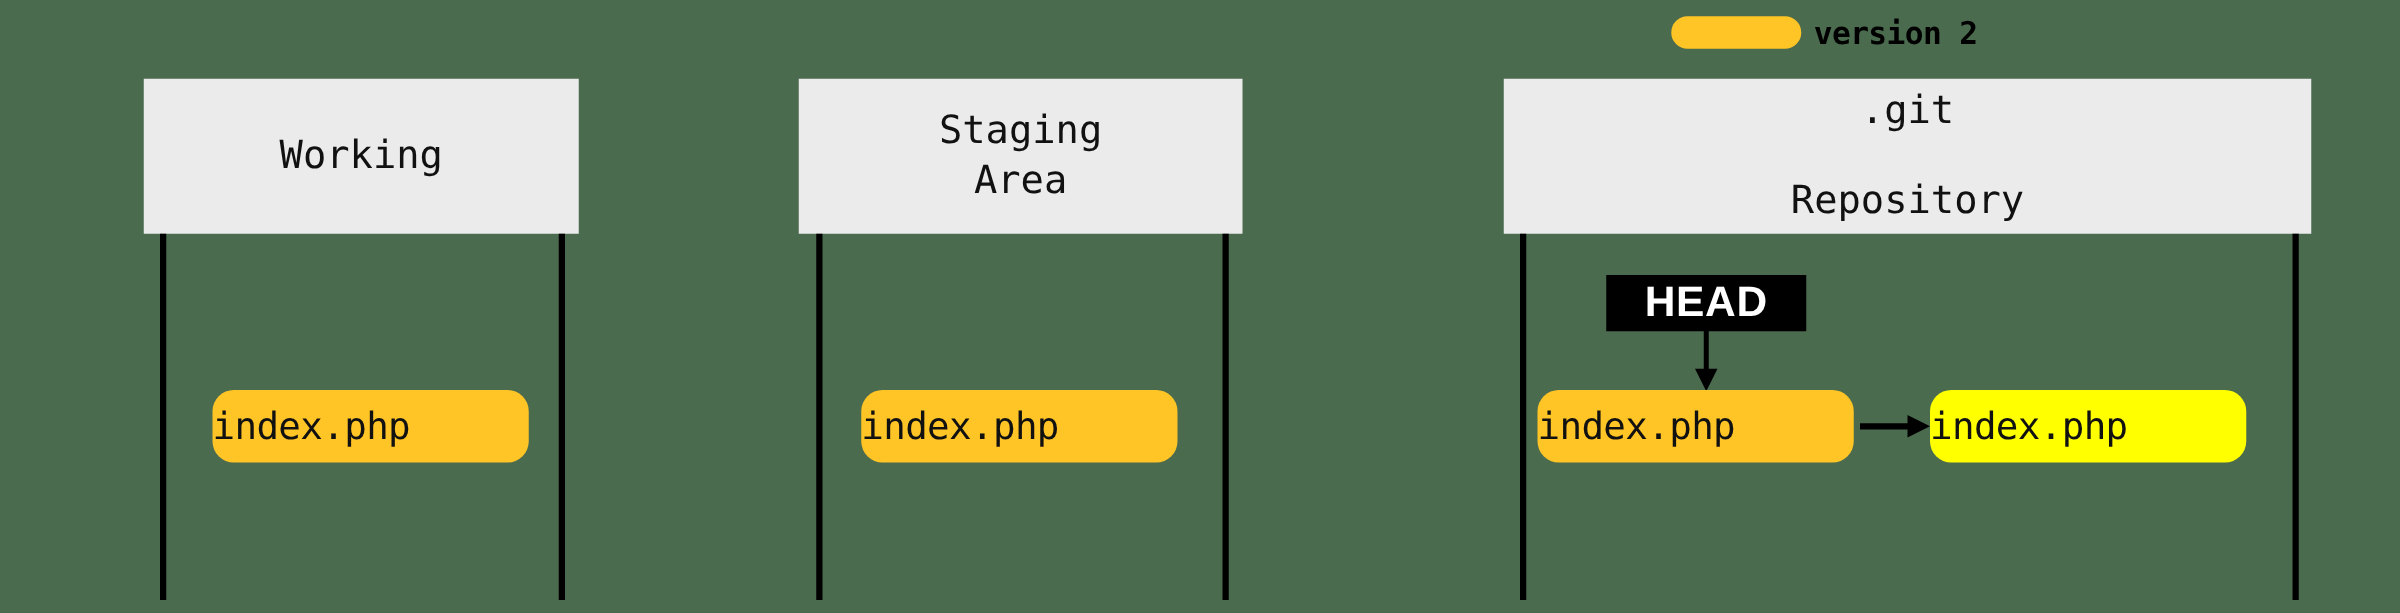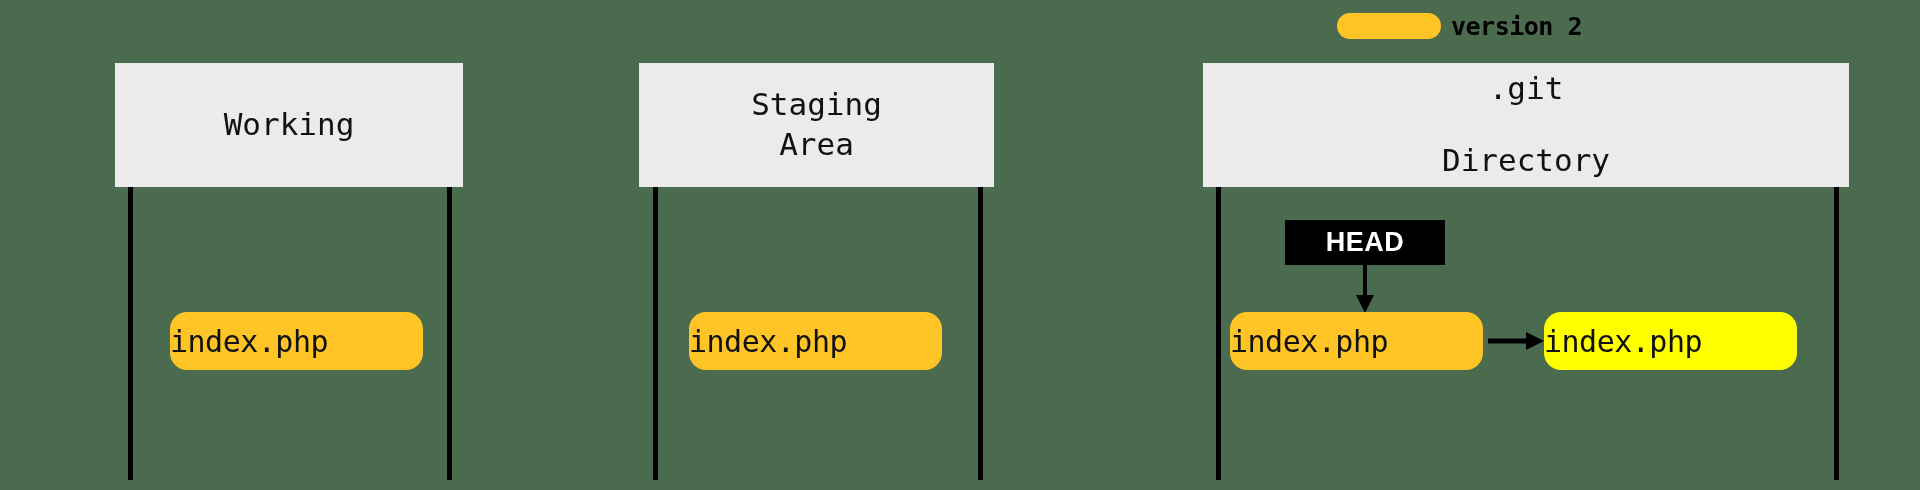"Directory" span.col-header-line { text: Directory -> Repository }
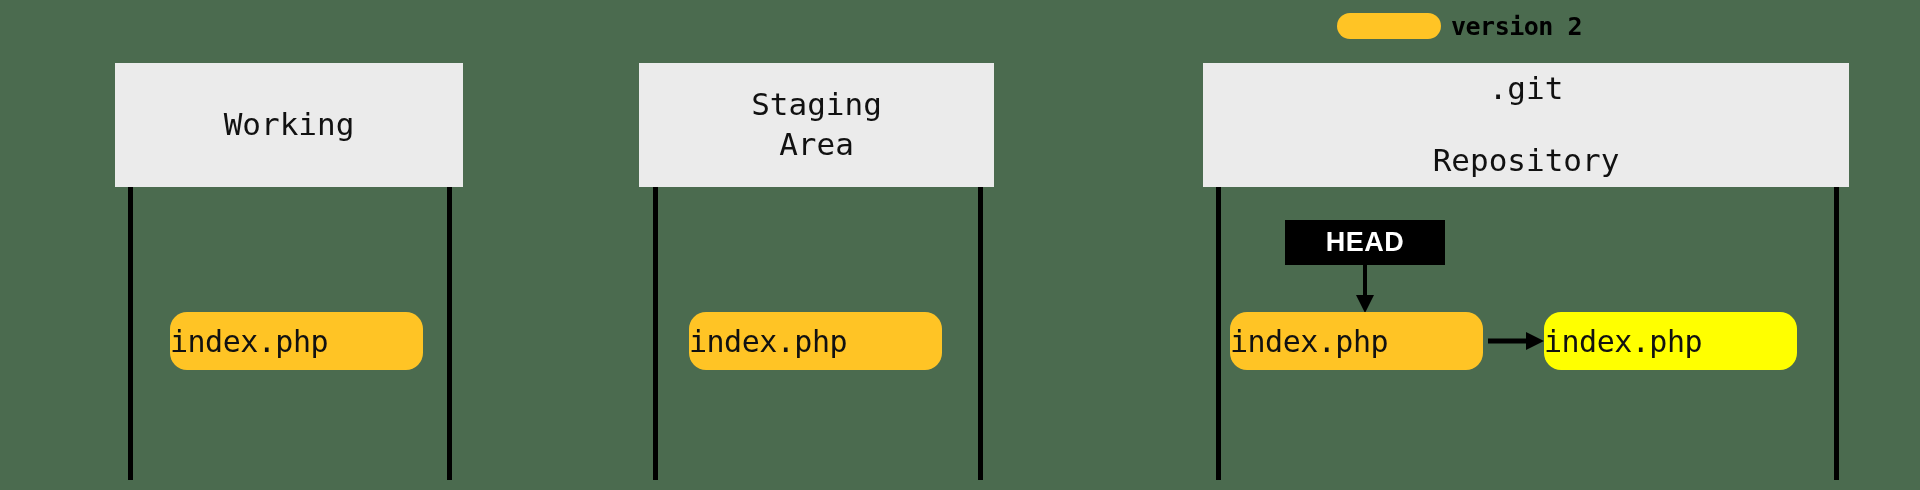"HEAD" .head-label { font-size: 27px -> 34px }
